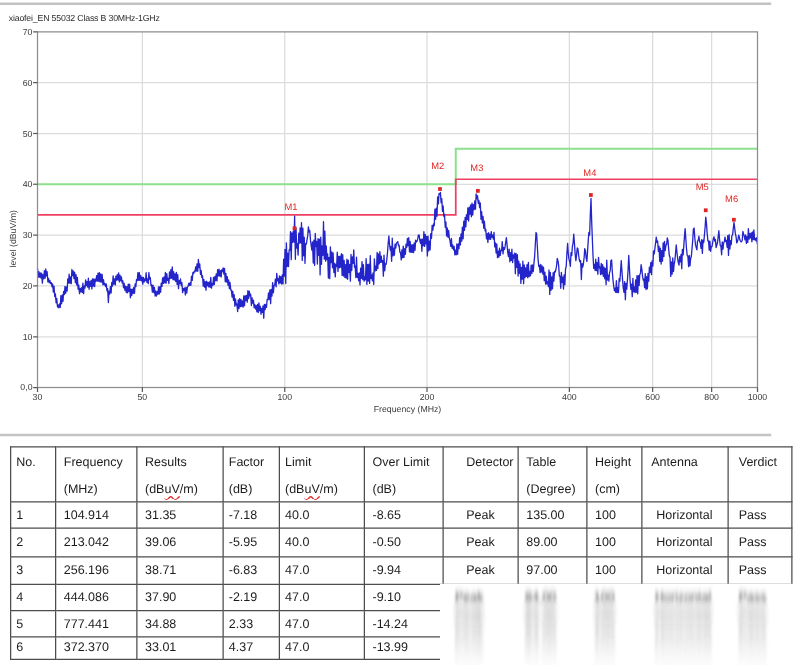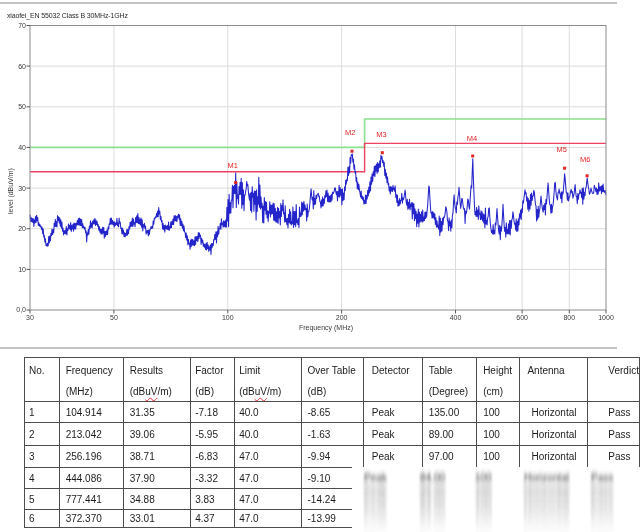"No." #tbl { left: 24px -> 8px }
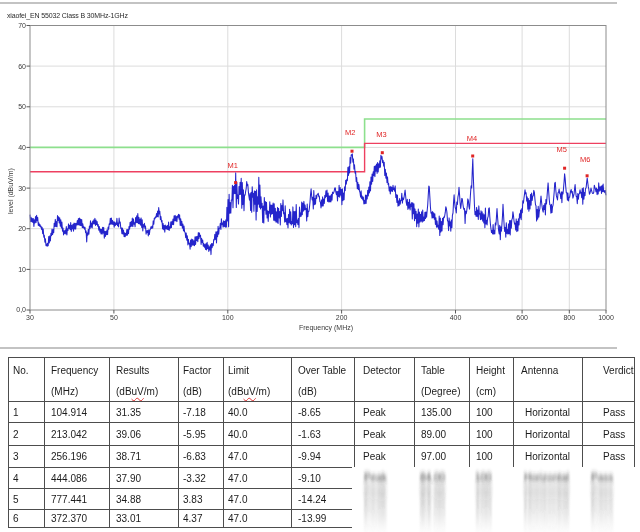"Over Table" div { text: Table -> Limit }
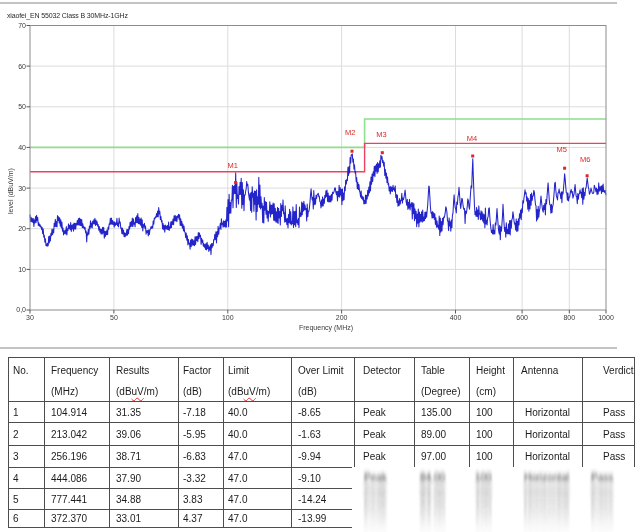"Detector" #tbl td:nth-child(7) { padding-left: 8px -> 18px }
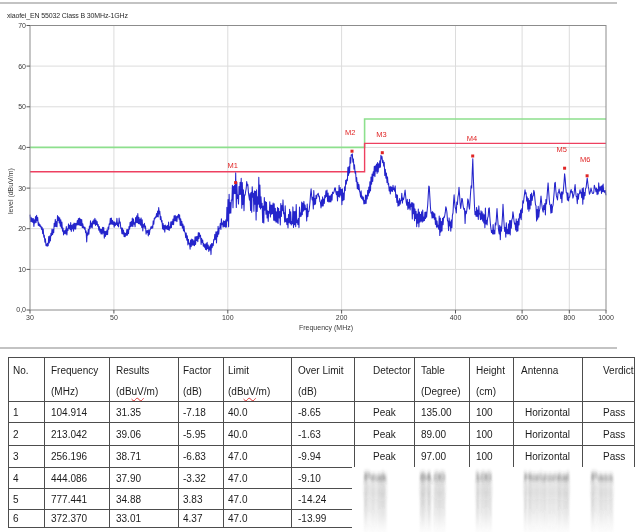"Verdict" #tbl td:nth-child(11) { padding-left: 20px -> 8px }
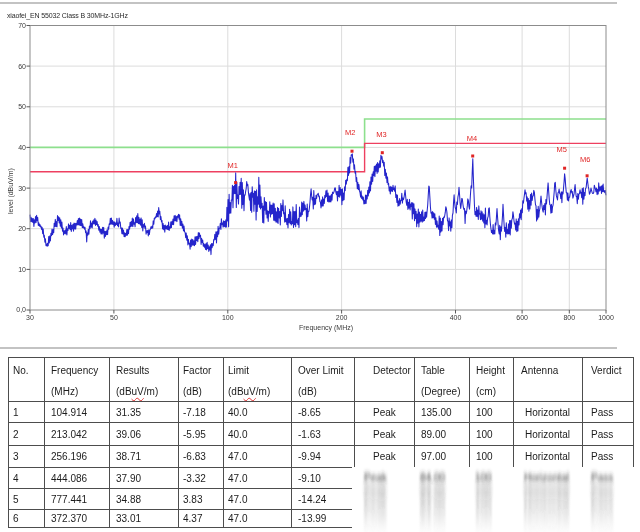"-1.63" td { text: -1.63 -> -0.50 }
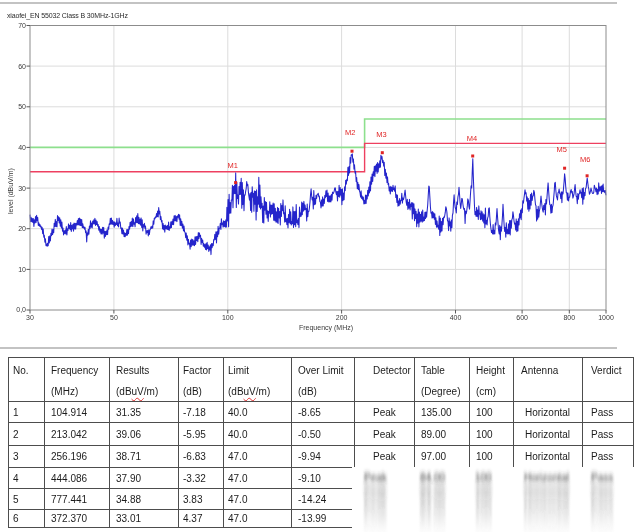"-3.32" td { text: -3.32 -> -2.19 }
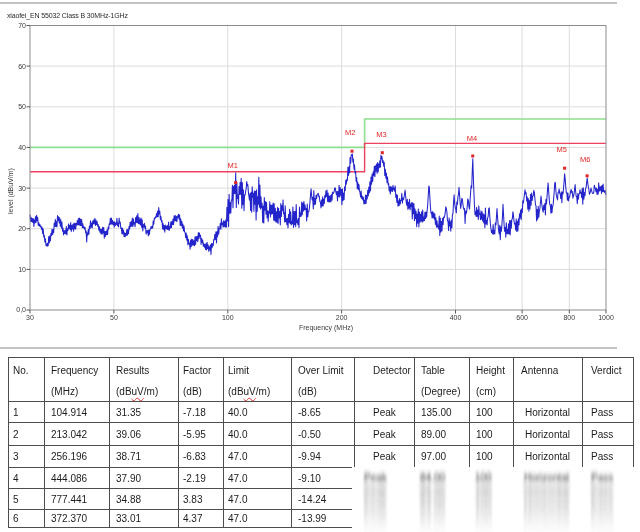"3.83" td { text: 3.83 -> 2.33 }
